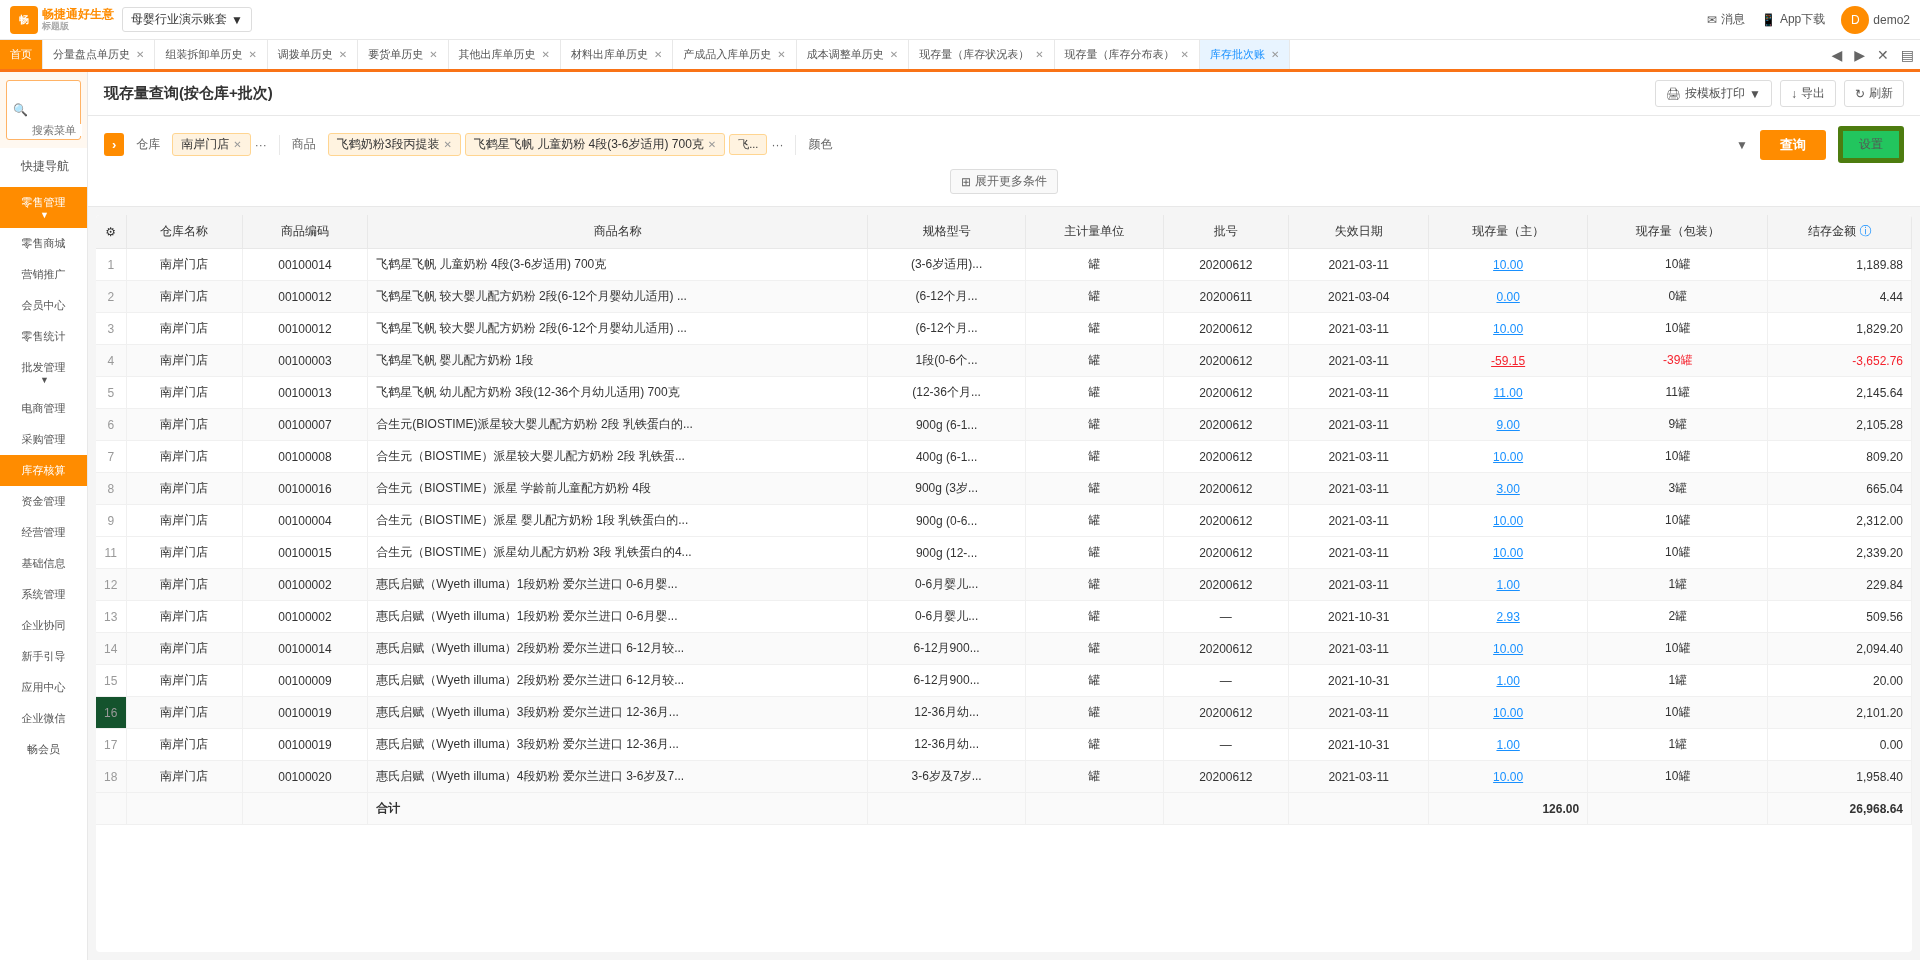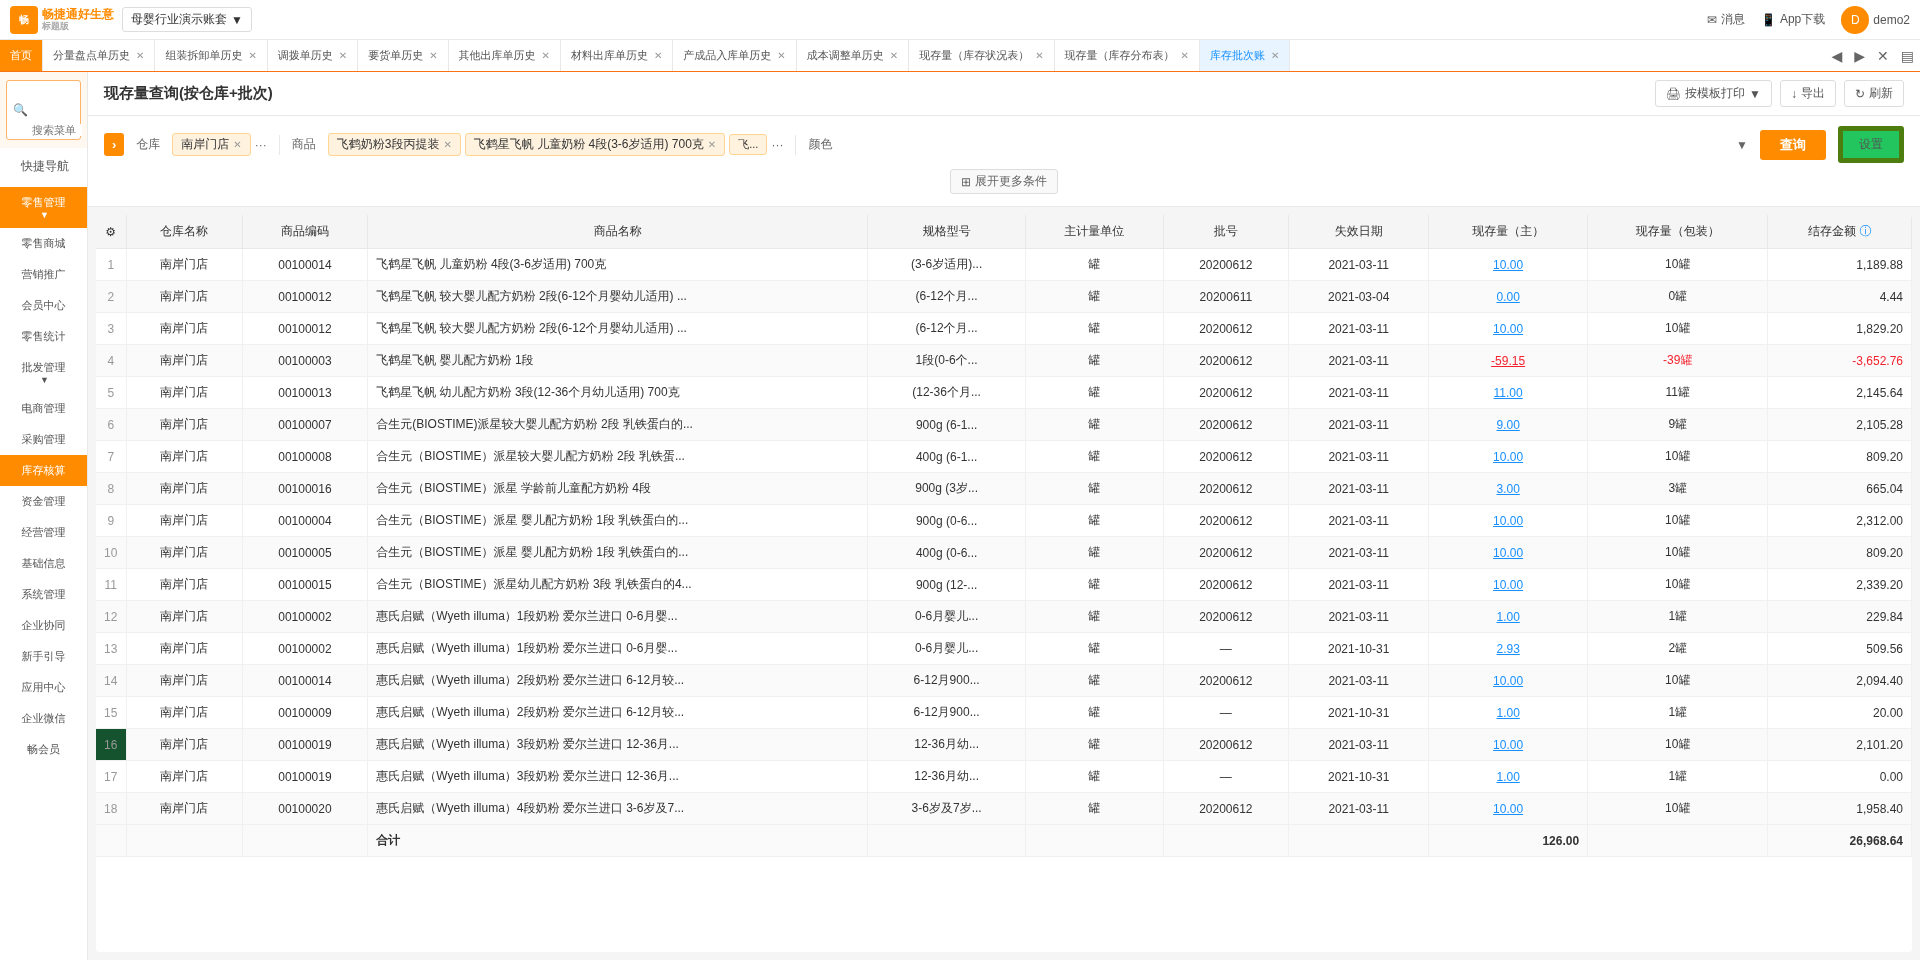"首页" .tabs-bar { border-bottom: 1px solid #f97316 -> 3px solid #f97316 }
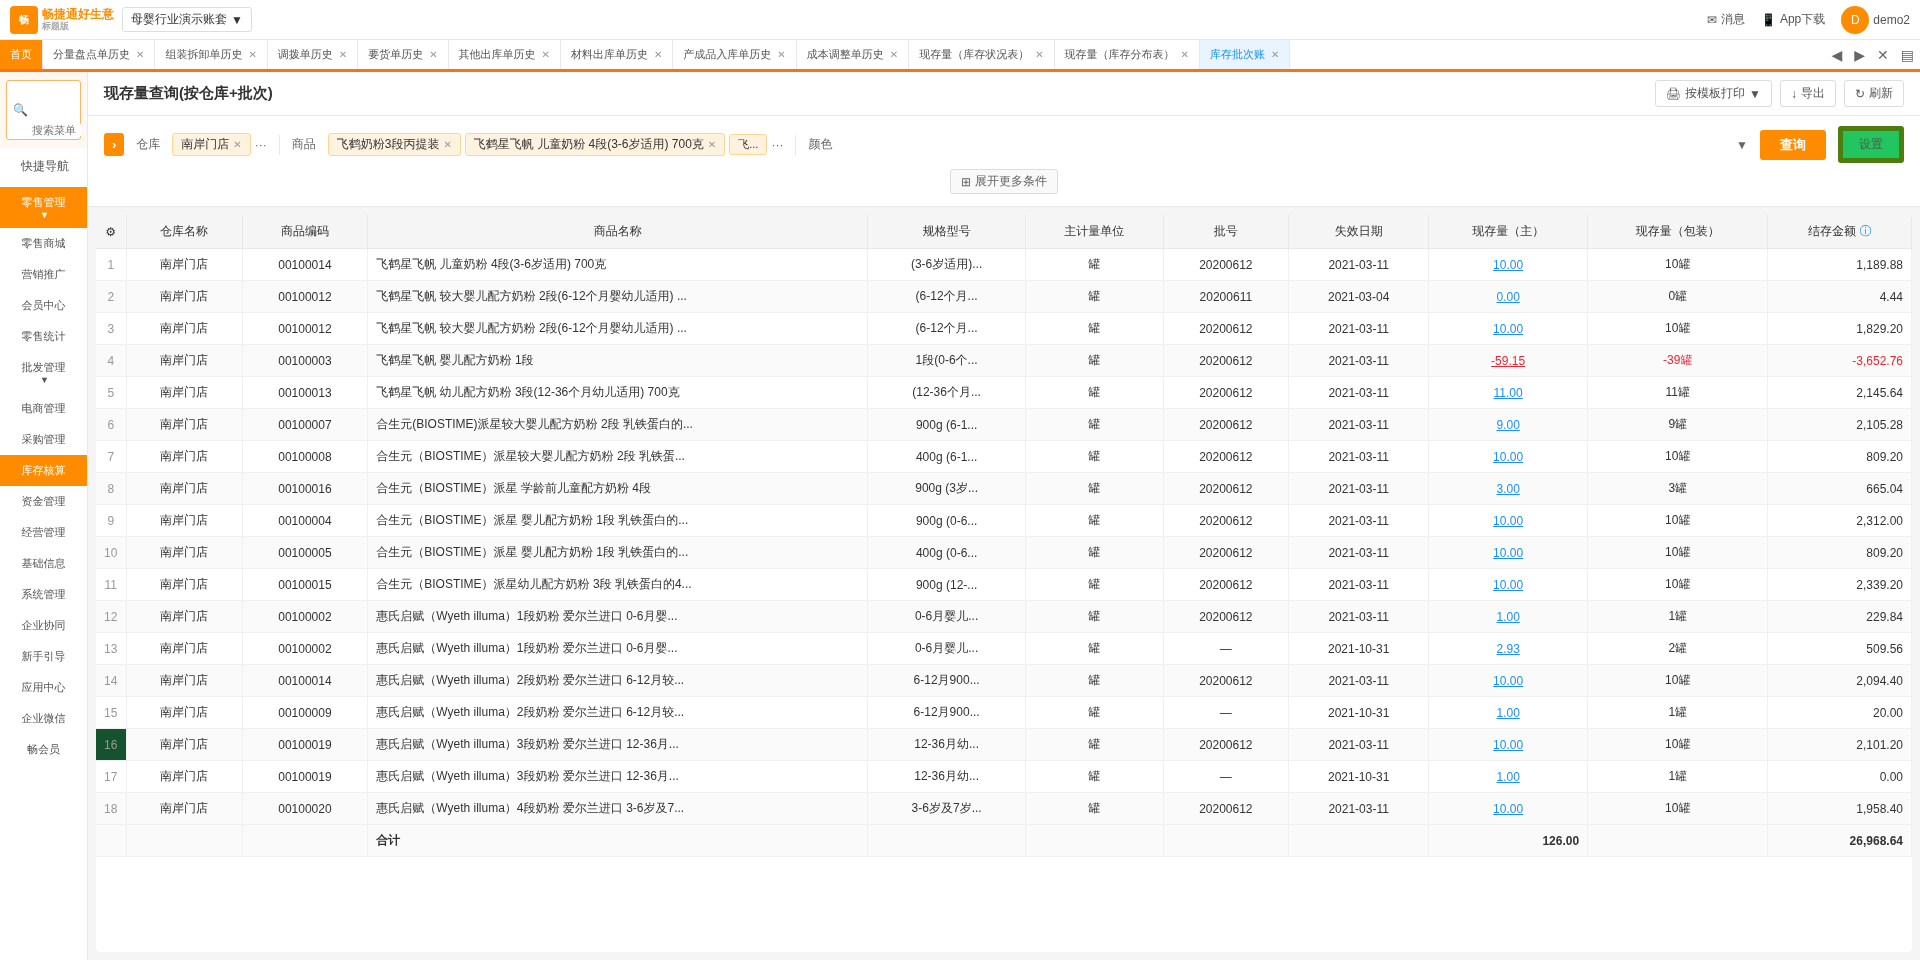"10" tr { html: <tr> <td>10</td> <td>南岸门店</td> <td>00100005</td> <td>合生元（BIOSTIME）派星 婴儿配方奶粉 1段 乳铁蛋白的...</td> <td>400g (0-6...</td> <td>罐</td> <td>20200612</td> <td>2021-03-11</td> <td>10.00</td> <td>10罐</td> <td>809.20</td> </tr> -> none }
